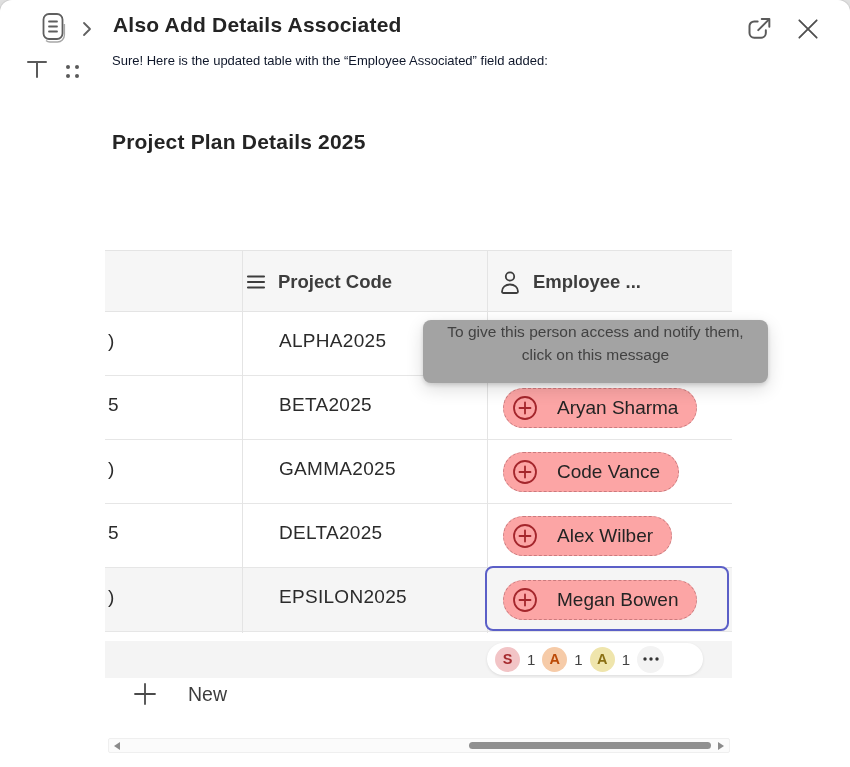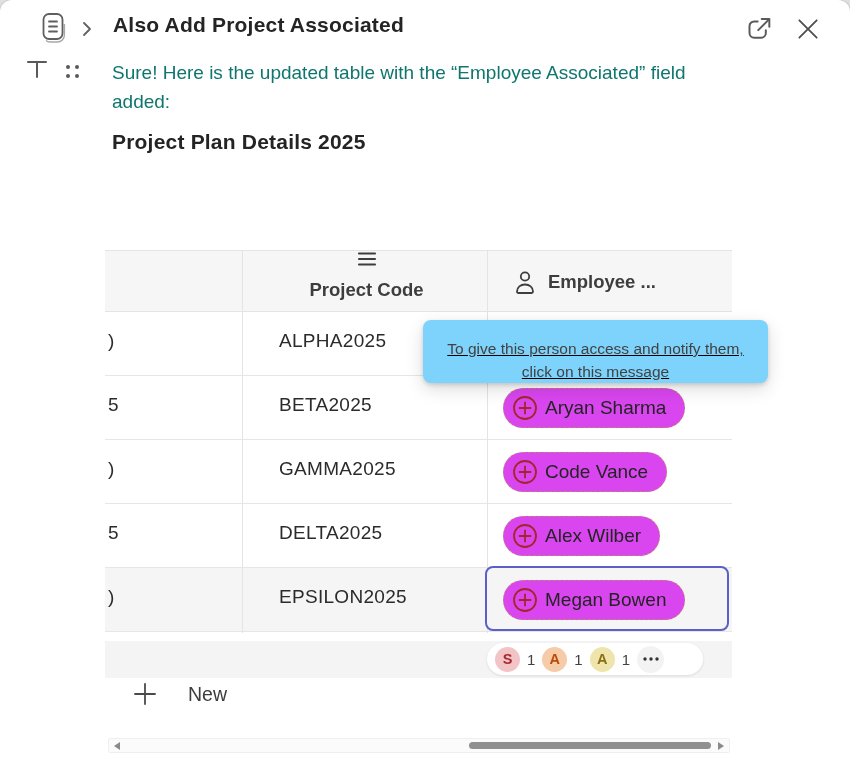"Also Add Project Associated" span.title { text: Project -> Details }
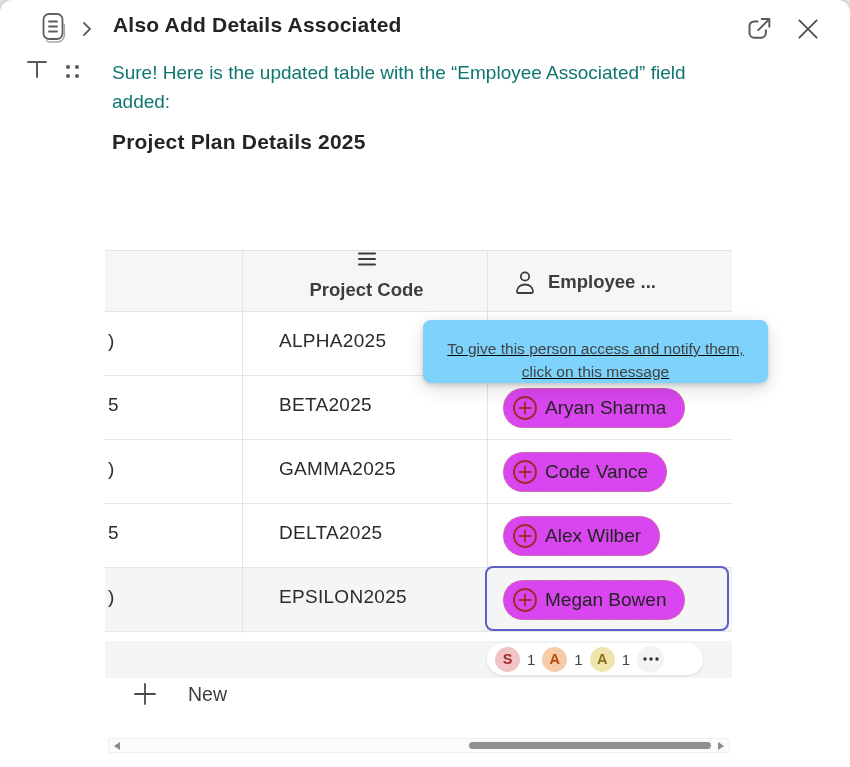"Sure! Here is the updated" .msg-text { color: #0f766e -> #0f172a; font-size: 19px -> 13px; margin-top: 12px -> none }
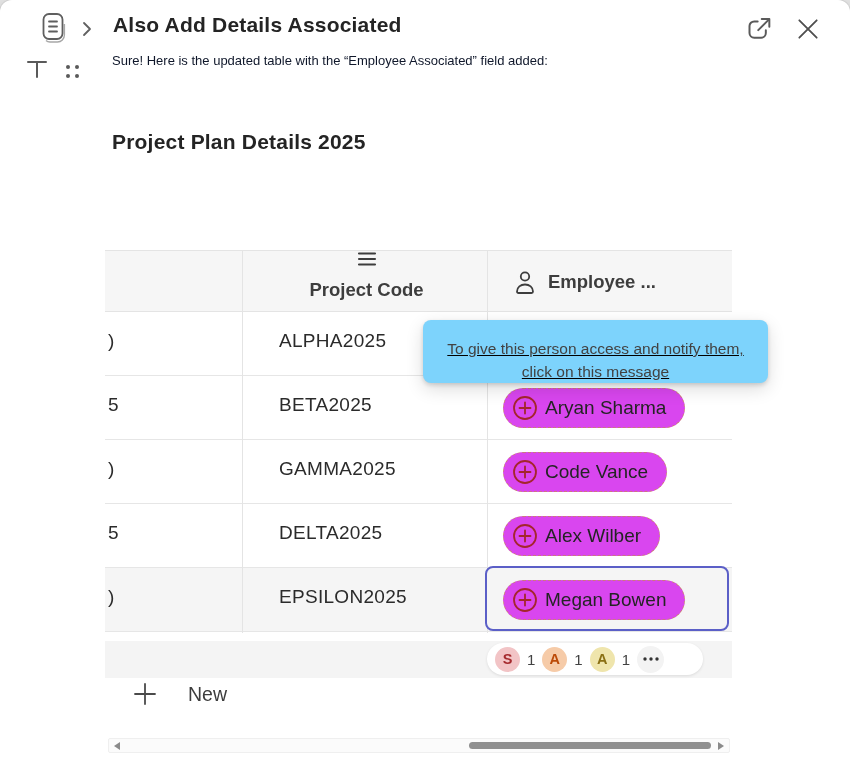"Project Code" .hc2 { flex-direction: column -> none }
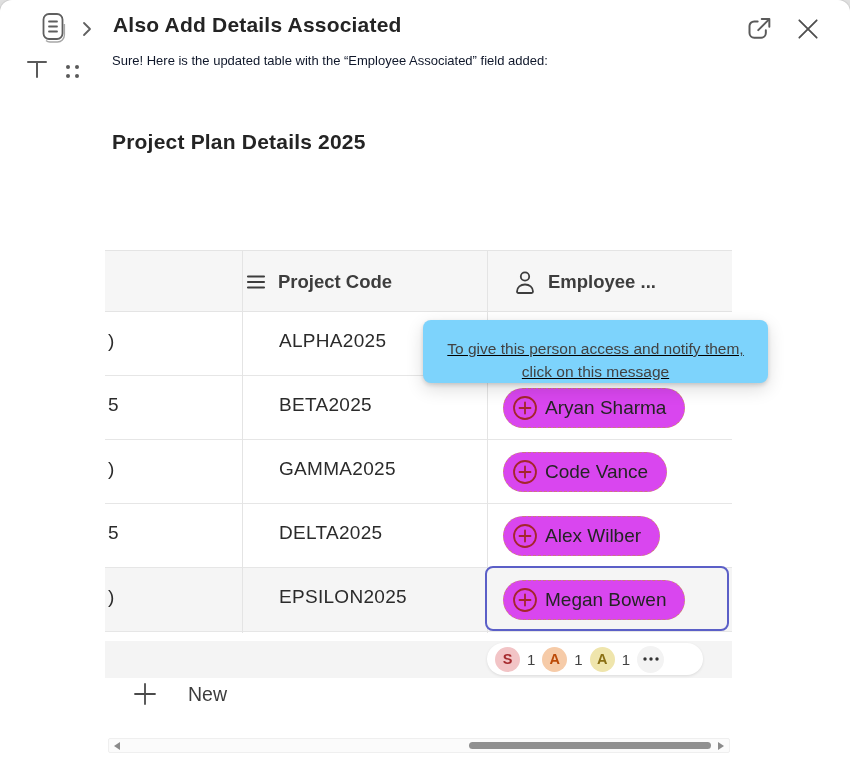"Employee ..." .hc3 { padding-left: 27px -> 12px }
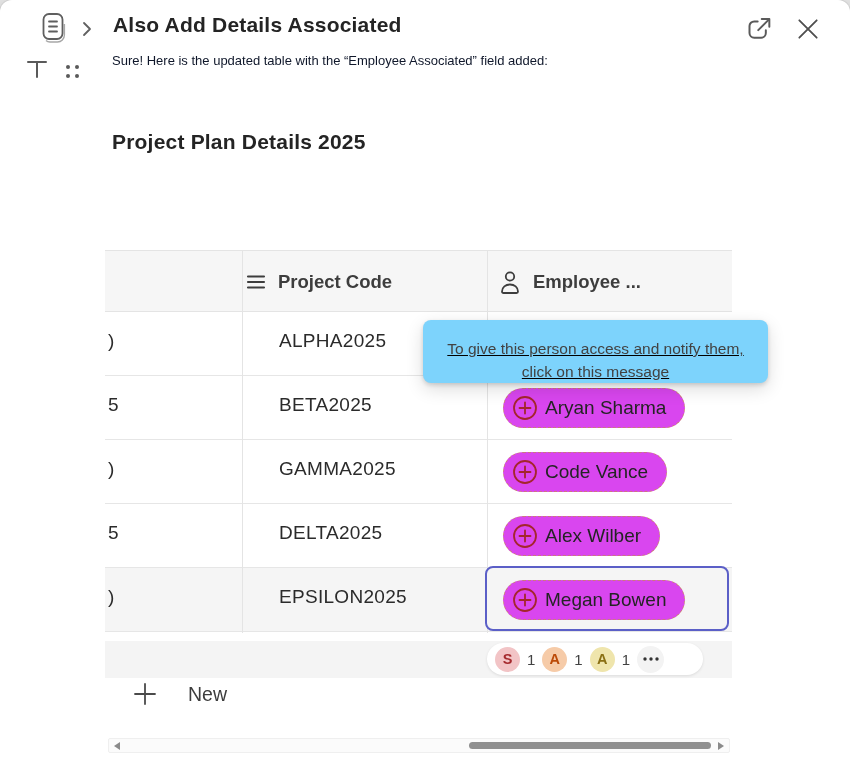"To give this person access" .tooltip { align-items: flex-end -> flex-start; background: #7dd3fc -> #a3a3a3; text-decoration: underline -> none }
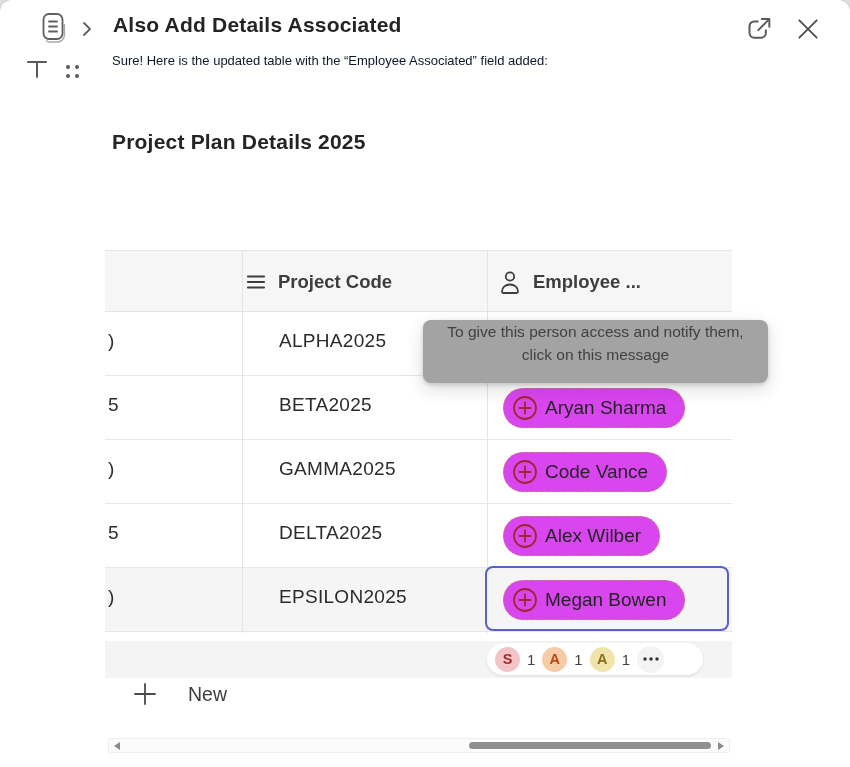"Aryan Sharma" .pill { background: #d946ef -> #fca5a5; gap: 6px -> 18px }
